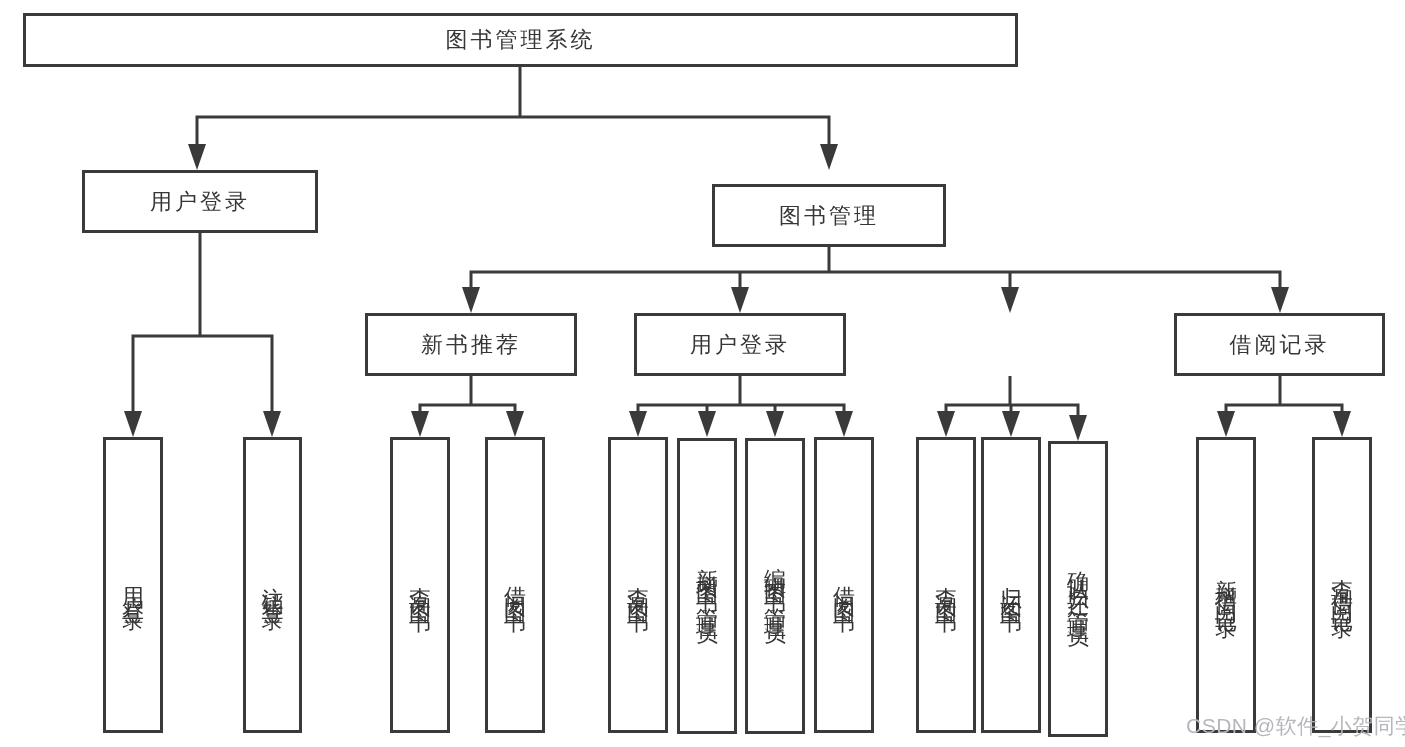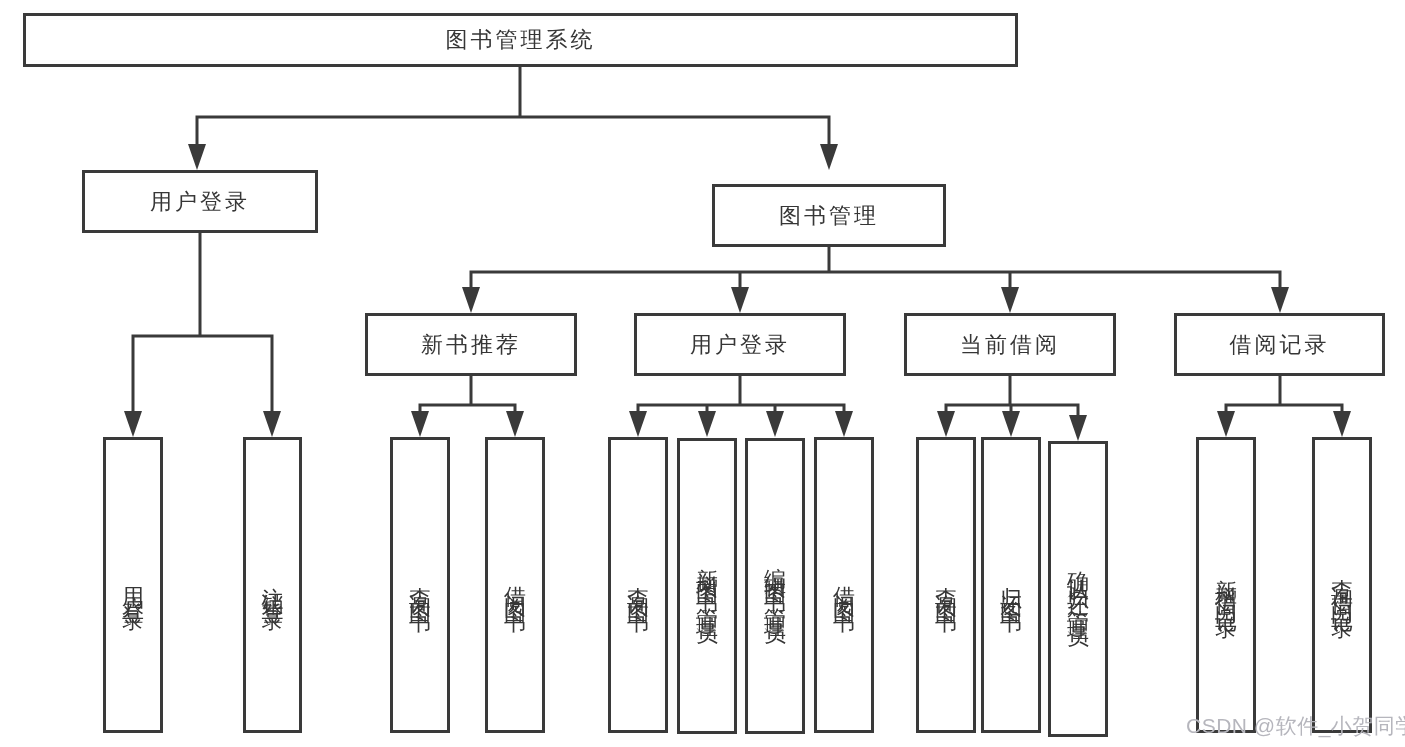"当前借阅" div.node { html: <div> <span>当前借阅</span> </div> -> none }
